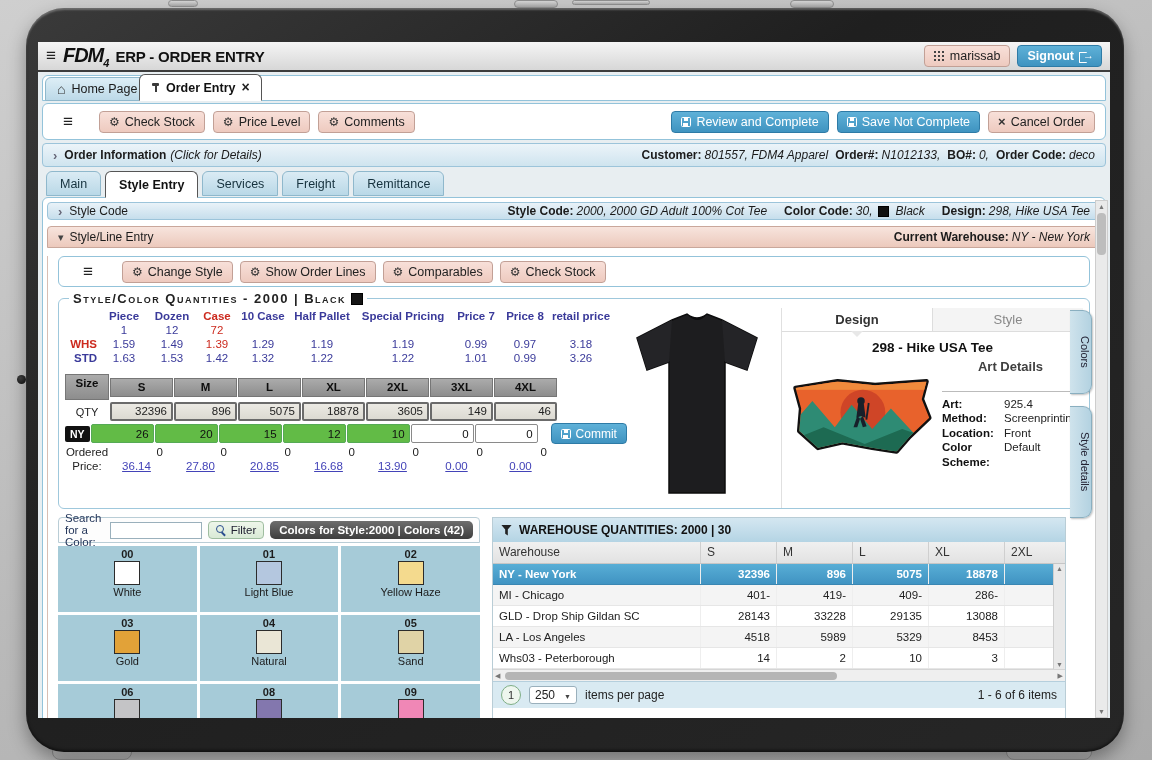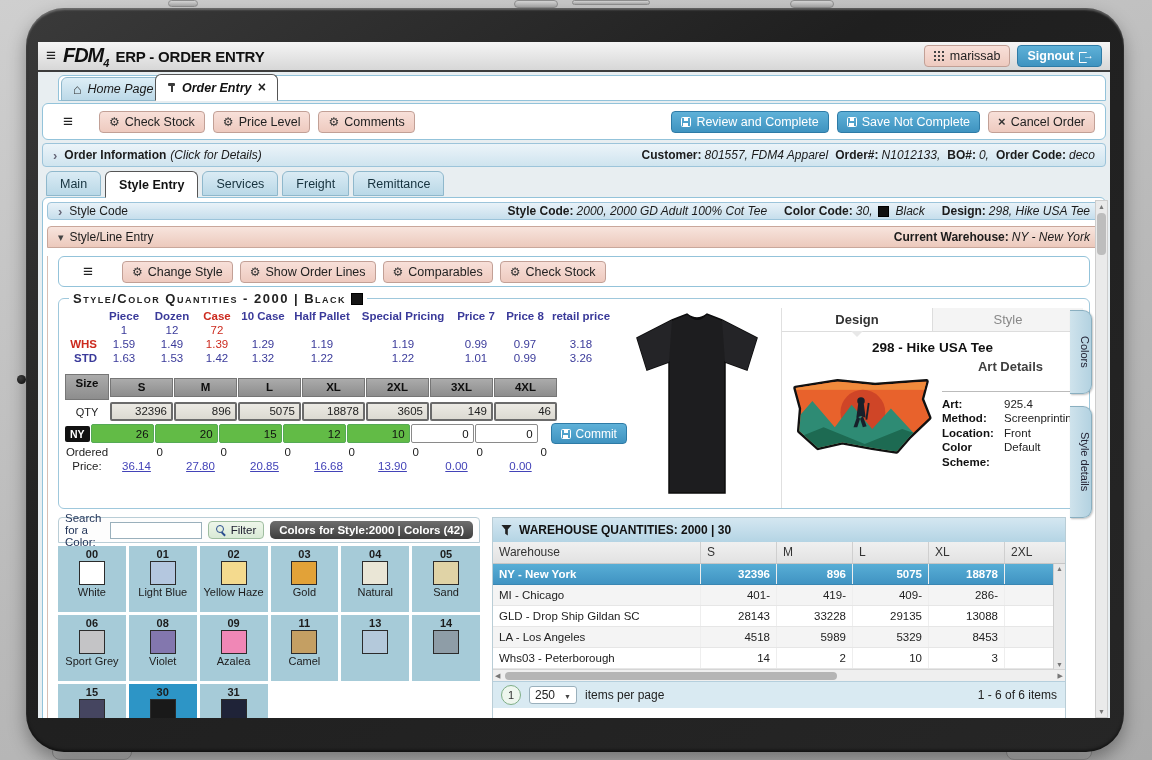"Home Page" .tabbar-box { font-style: italic -> none; left: 20px -> 4px }
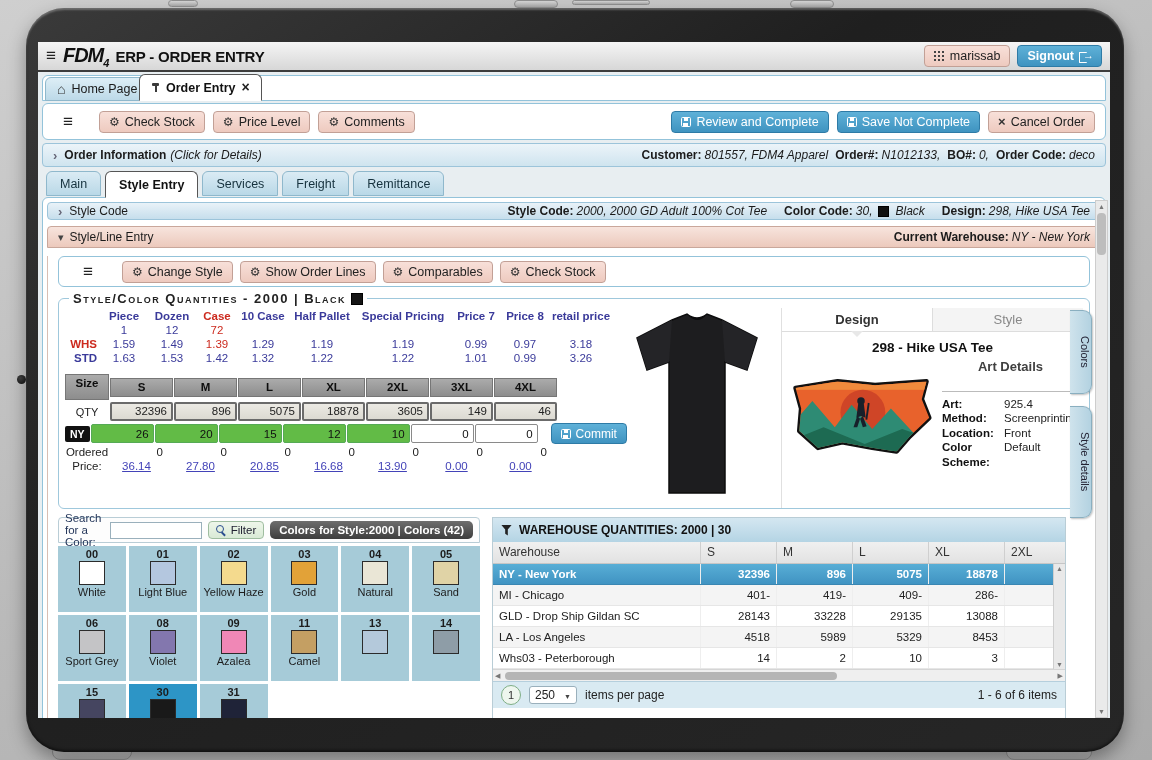"00" .color-grid { grid-template-columns: repeat(6,1fr) -> repeat(3,1fr) }
